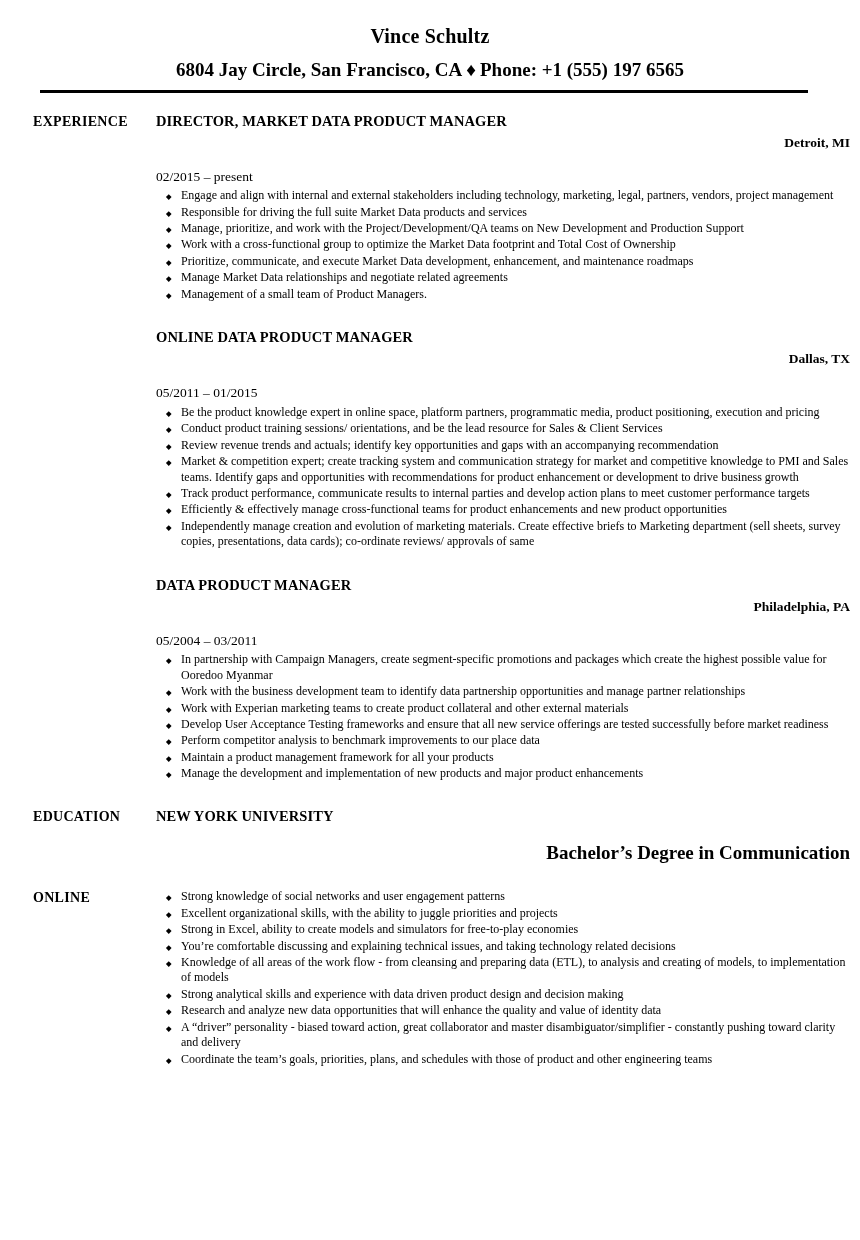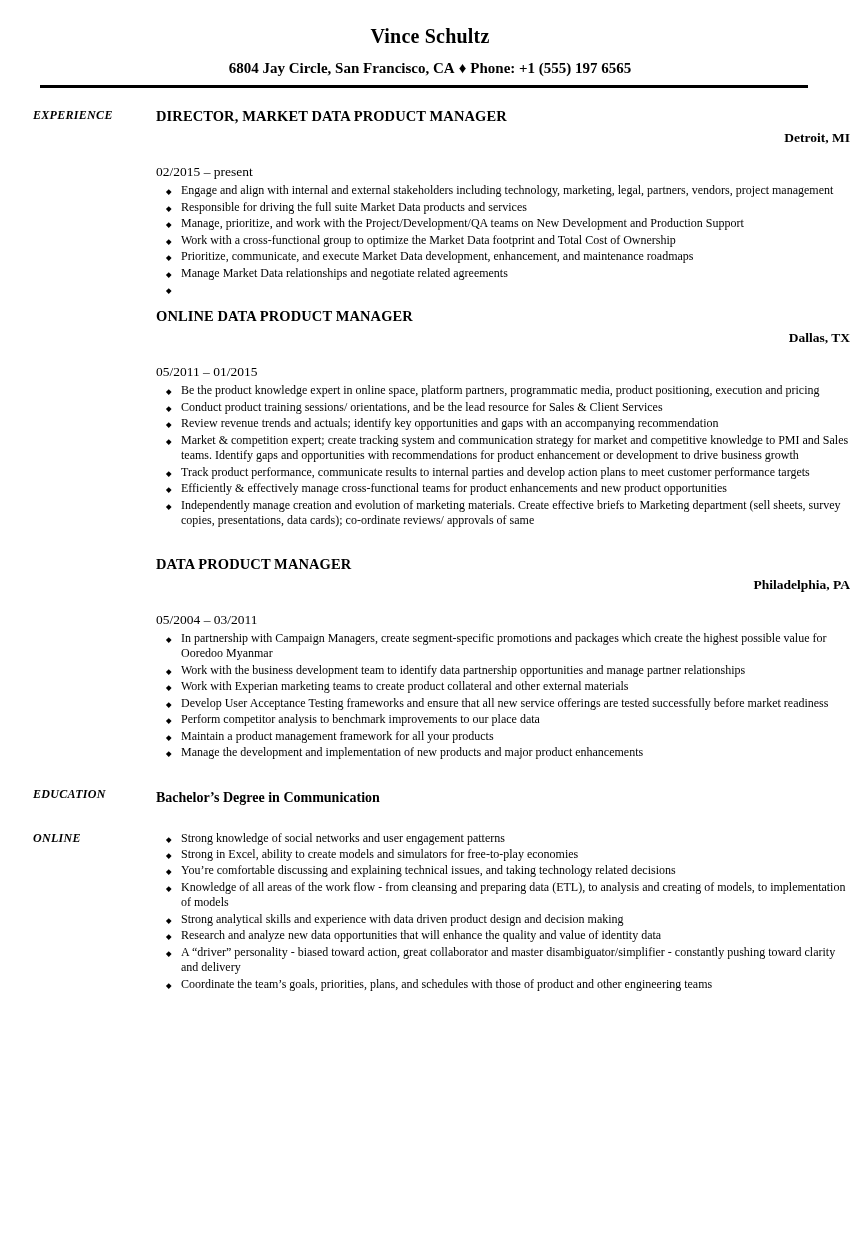"6804 Jay Circle, San Francisco," .contact-line { font-size: 15px -> 19px }
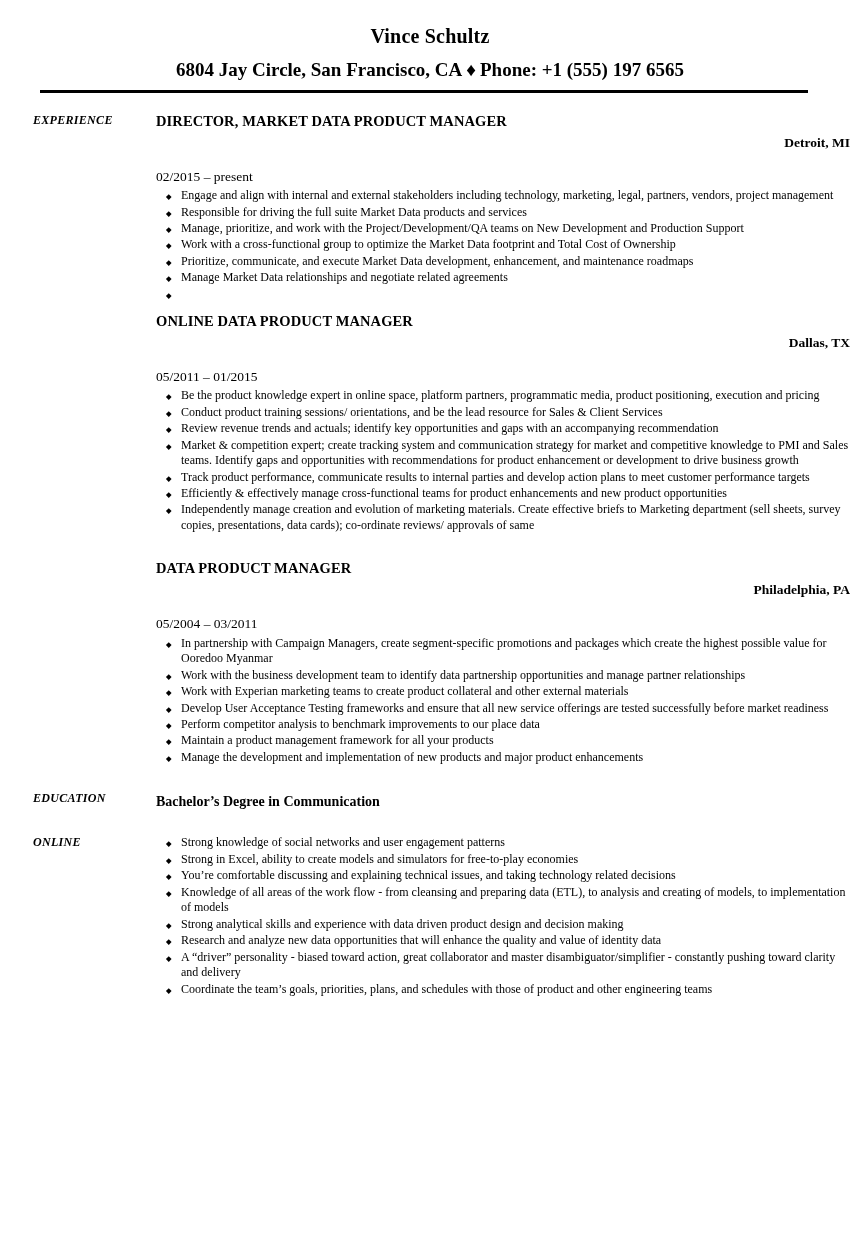"EXPERIENCE" .sec-label { font-size: 12px -> 14px; font-style: italic -> none }
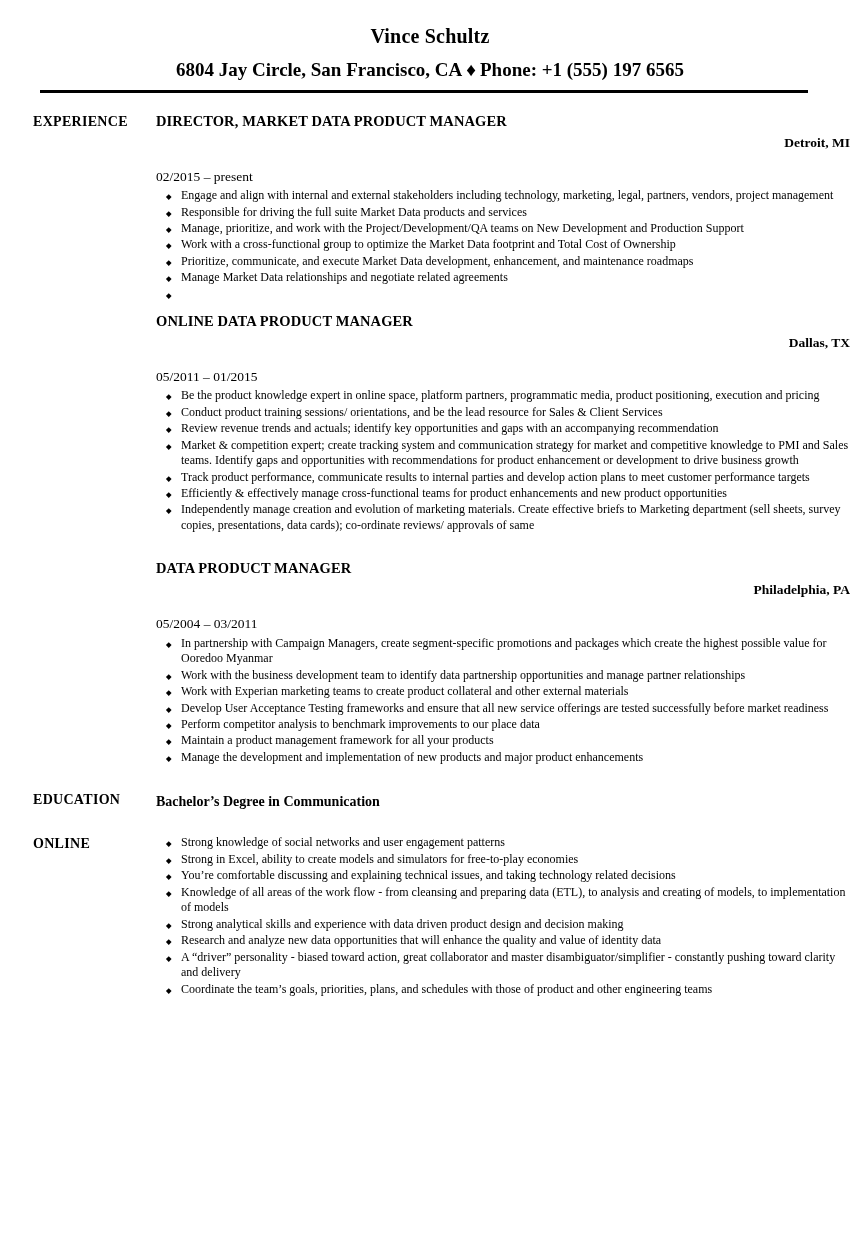"Management of a small team" span { html: none -> <span>Management of a small team of Product Managers.</span> }
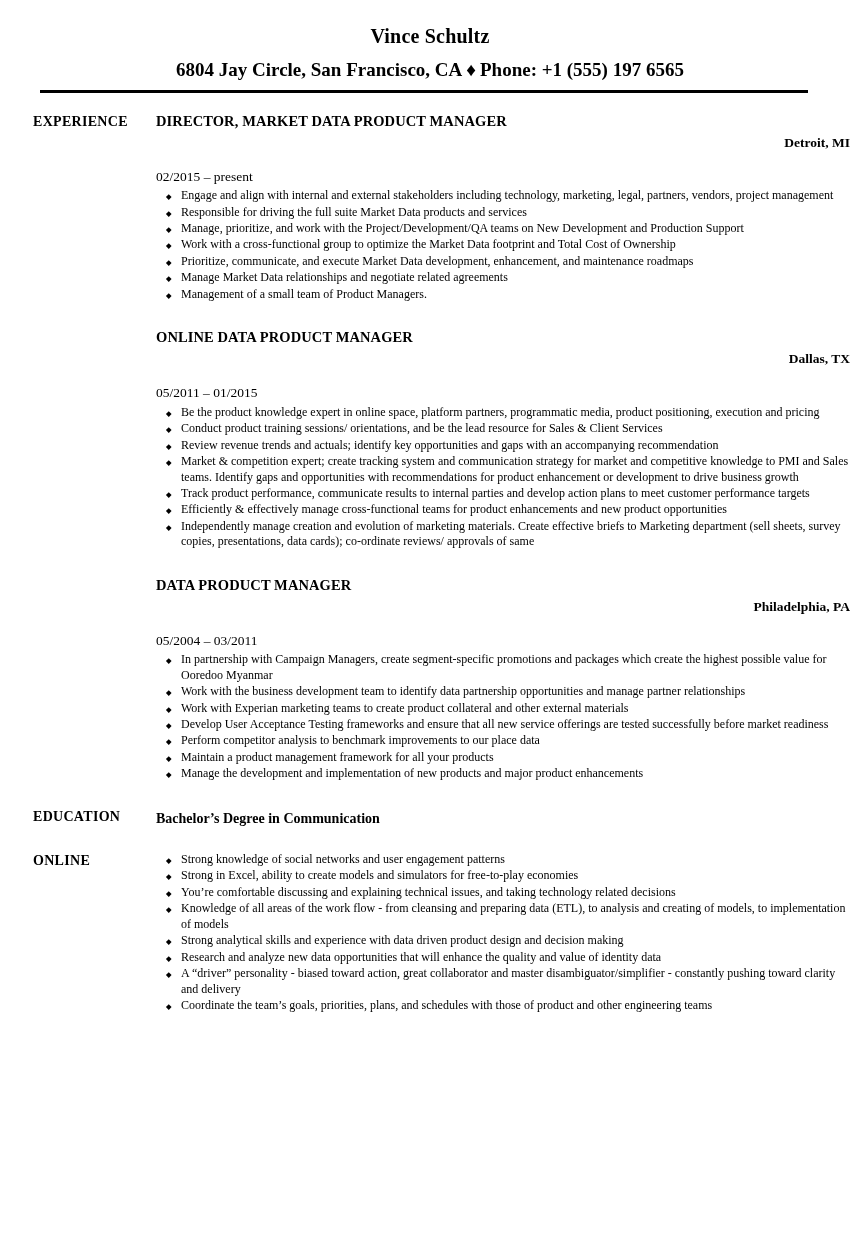"NEW YORK UNIVERSITY" div.edu-school { html: none -> <div>NEW YORK UNIVERSITY</div> }
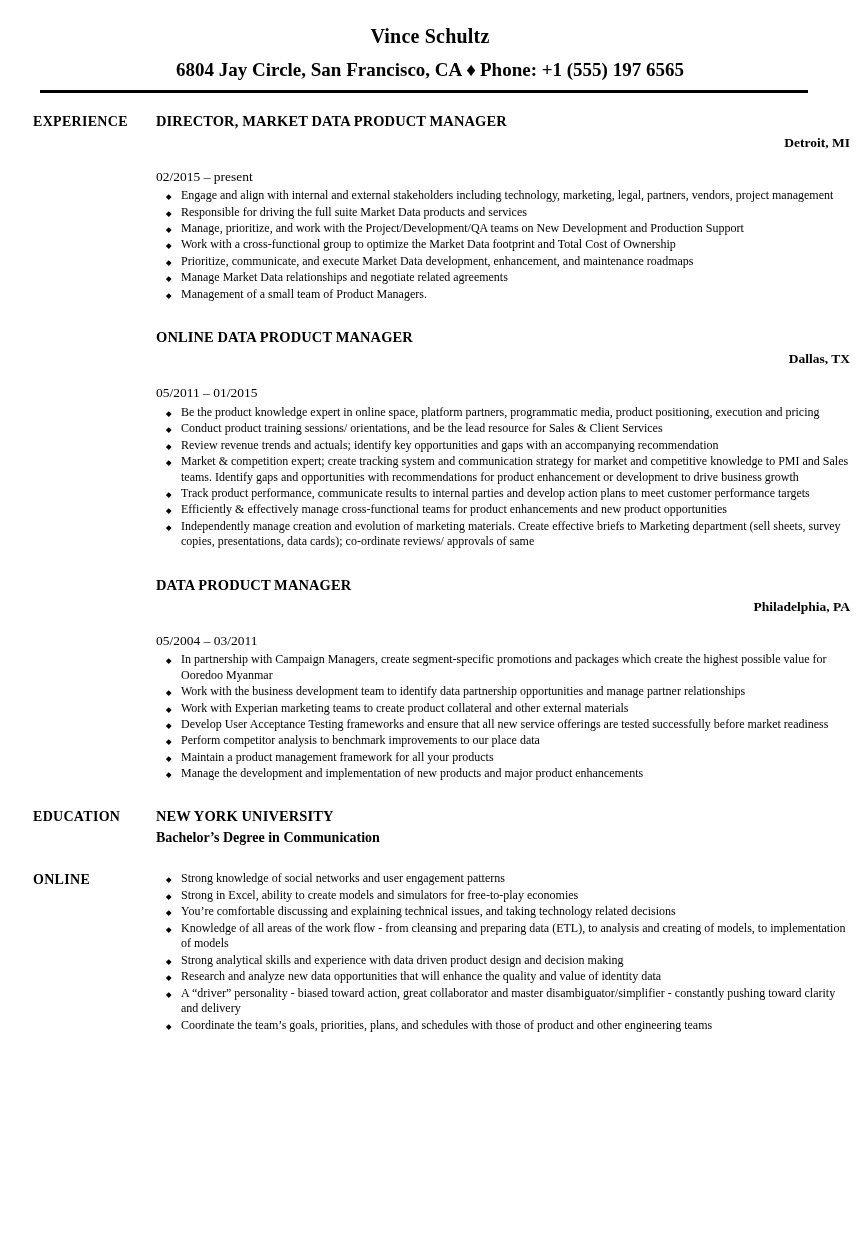"Bachelor’s Degree in Communication" .edu-degree { font-size: 14px -> 19px; margin-top: 3px -> 14px; text-align: none -> right }
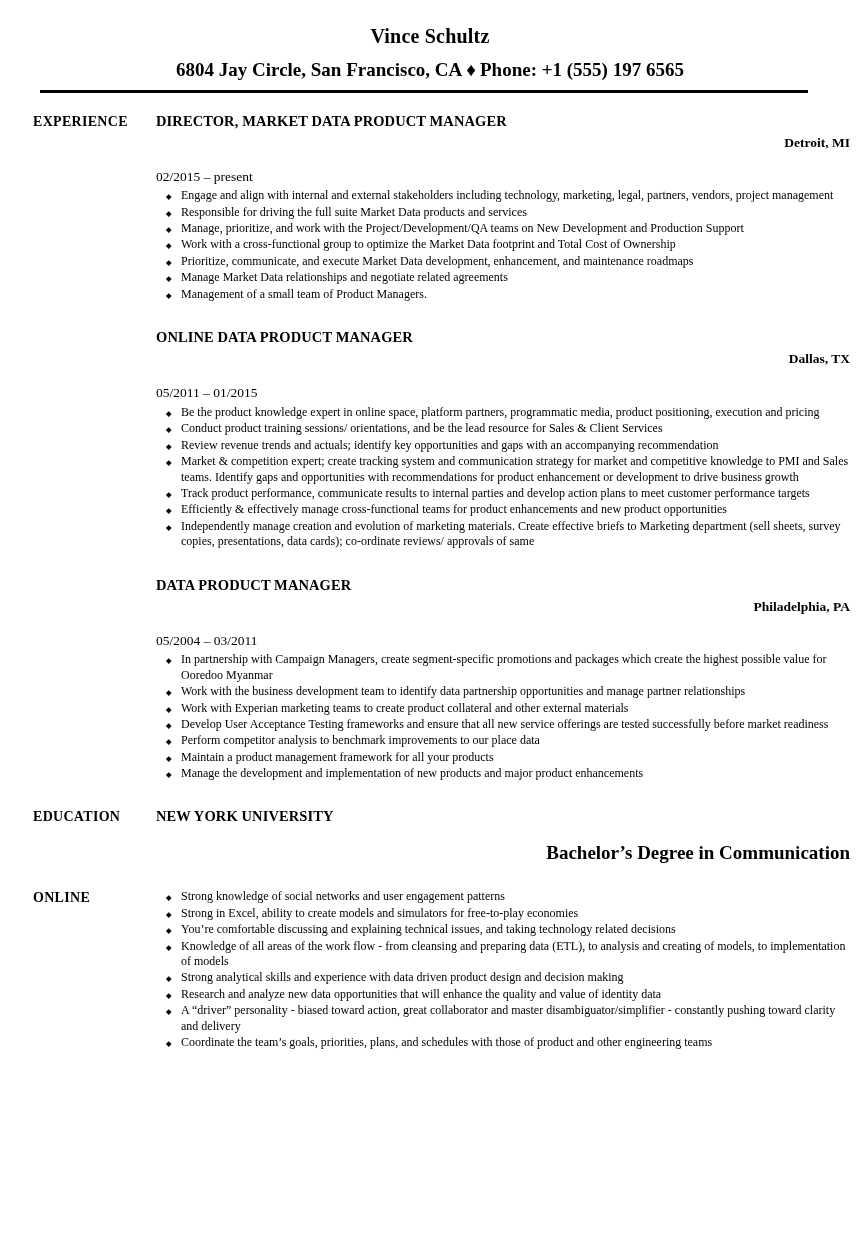"Excellent organizational skills, with" li { html: none -> <li><span></span><span>Excellent organizational skills, with the ability to juggle priorities and projects</span></li> }
